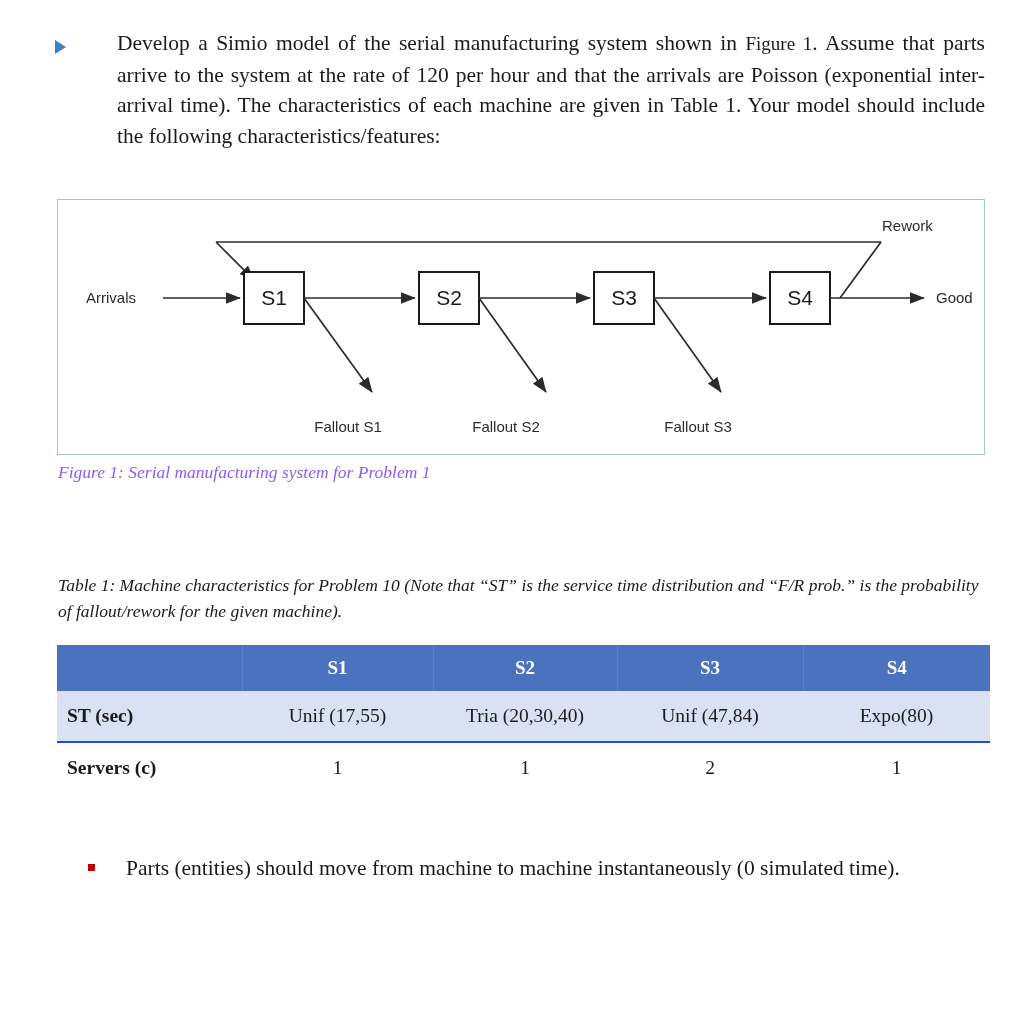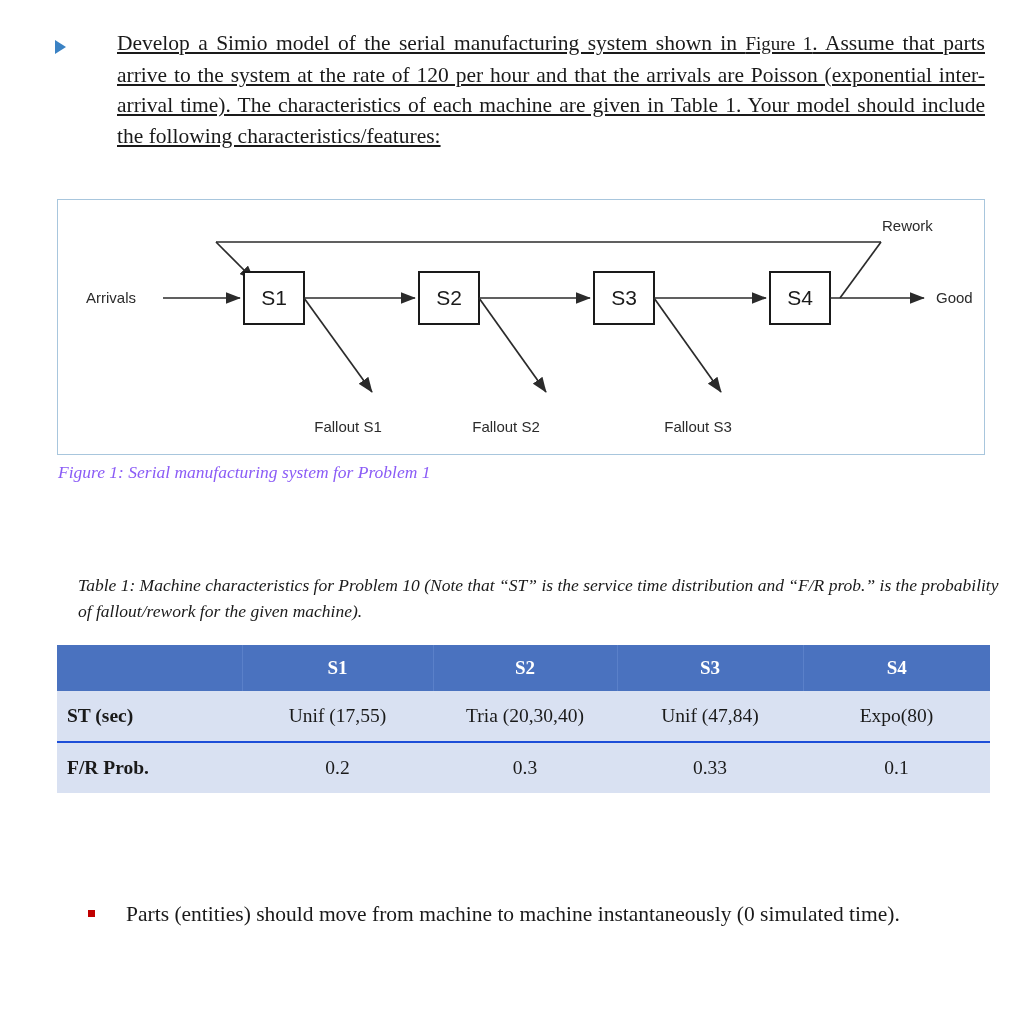"Develop a Simio model of" #intro-block { text-decoration: underline -> none }
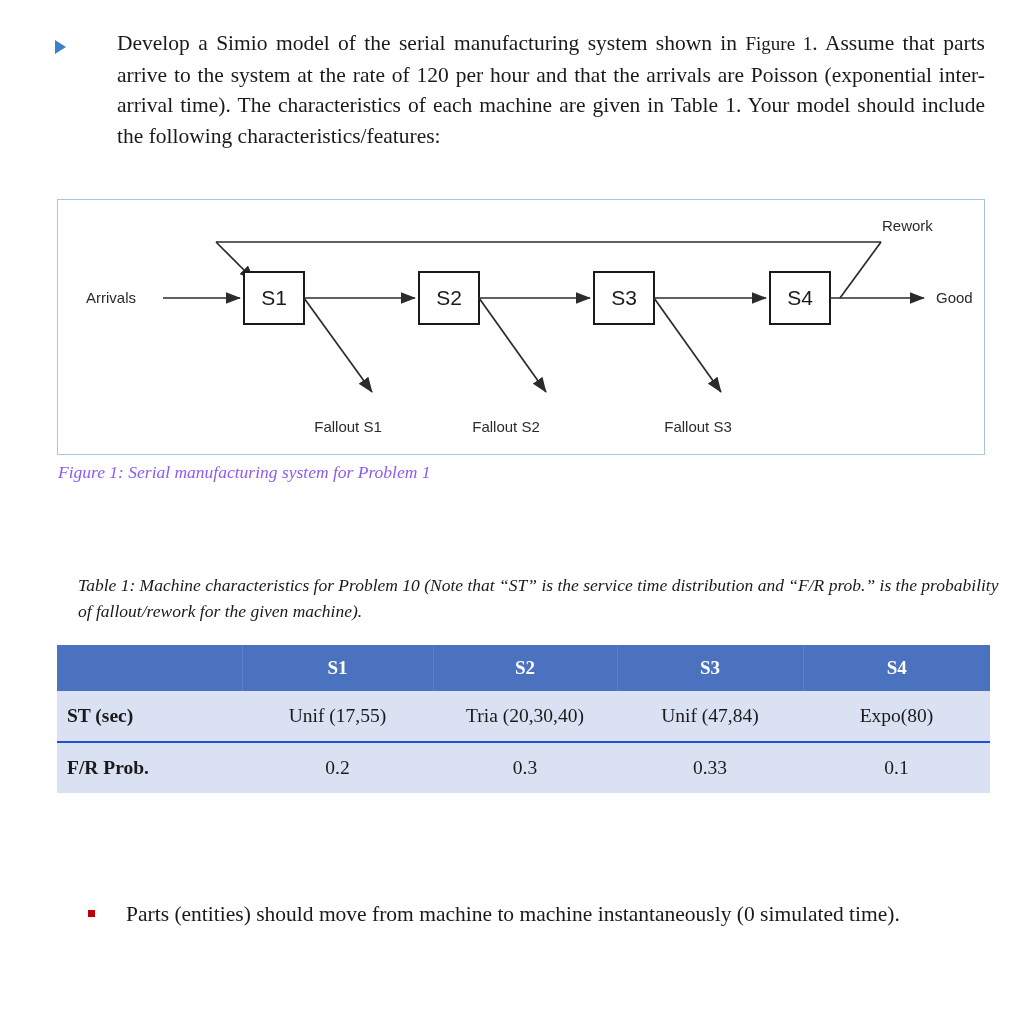"Table 1: Machine characteristics for" #table-caption { margin-left: 20px -> none }
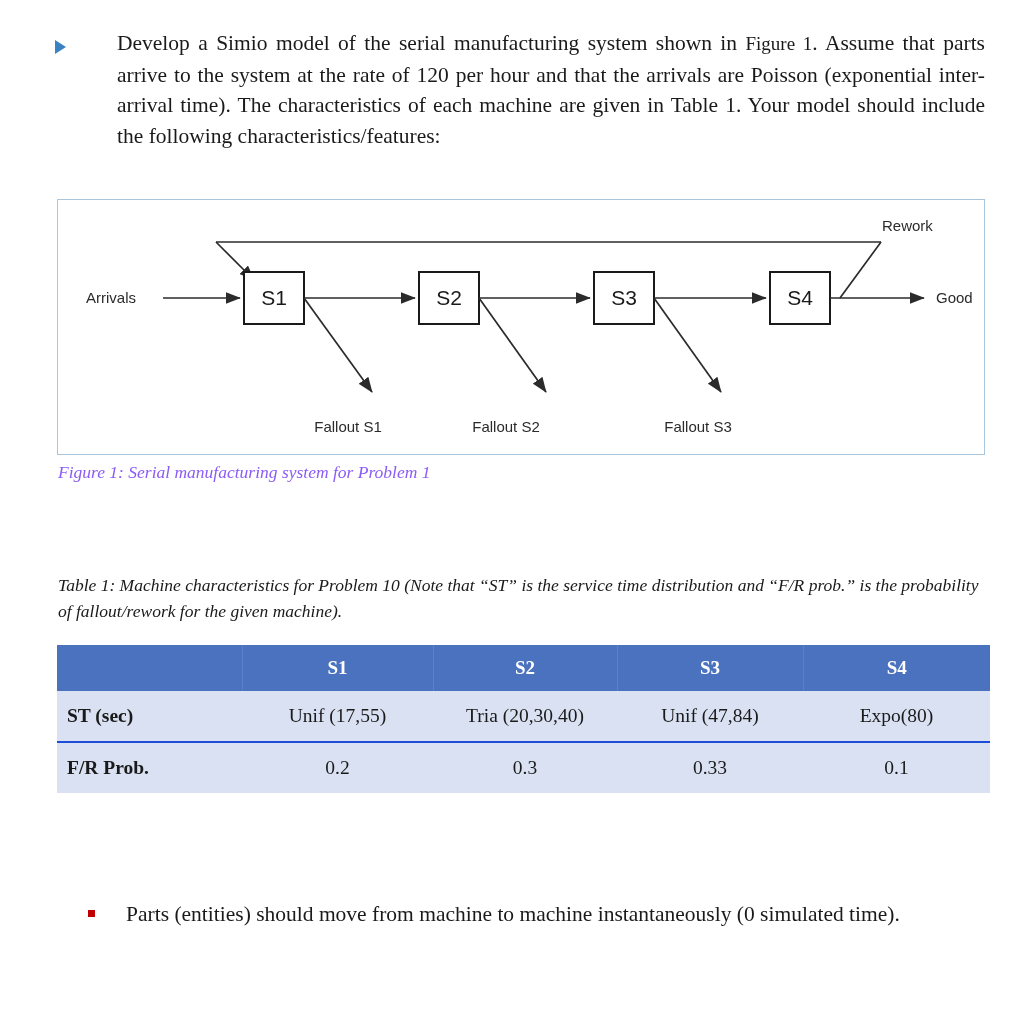"Servers (c)" tr.plain { html: none -> <tr> <td>Servers (c)</td> <td>1</td> <td>1</td> <td>2</td> <td>1</td> </tr> }
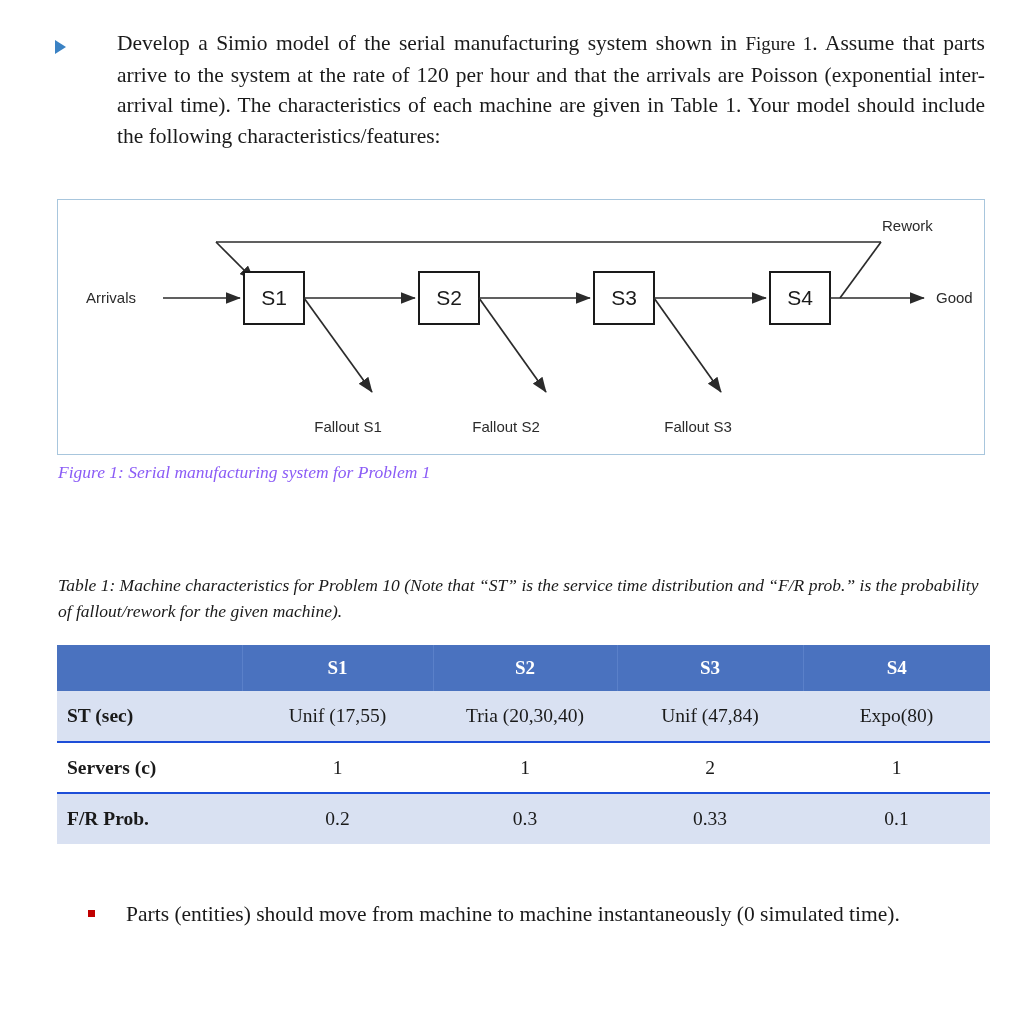"F/R Prob." tr.shaded { html: <tr> <td>F/R Prob.</td> <td>0.2</td> <td>0.3</td> <td>0.33</td> <td>0.1</td> </tr> -> none }
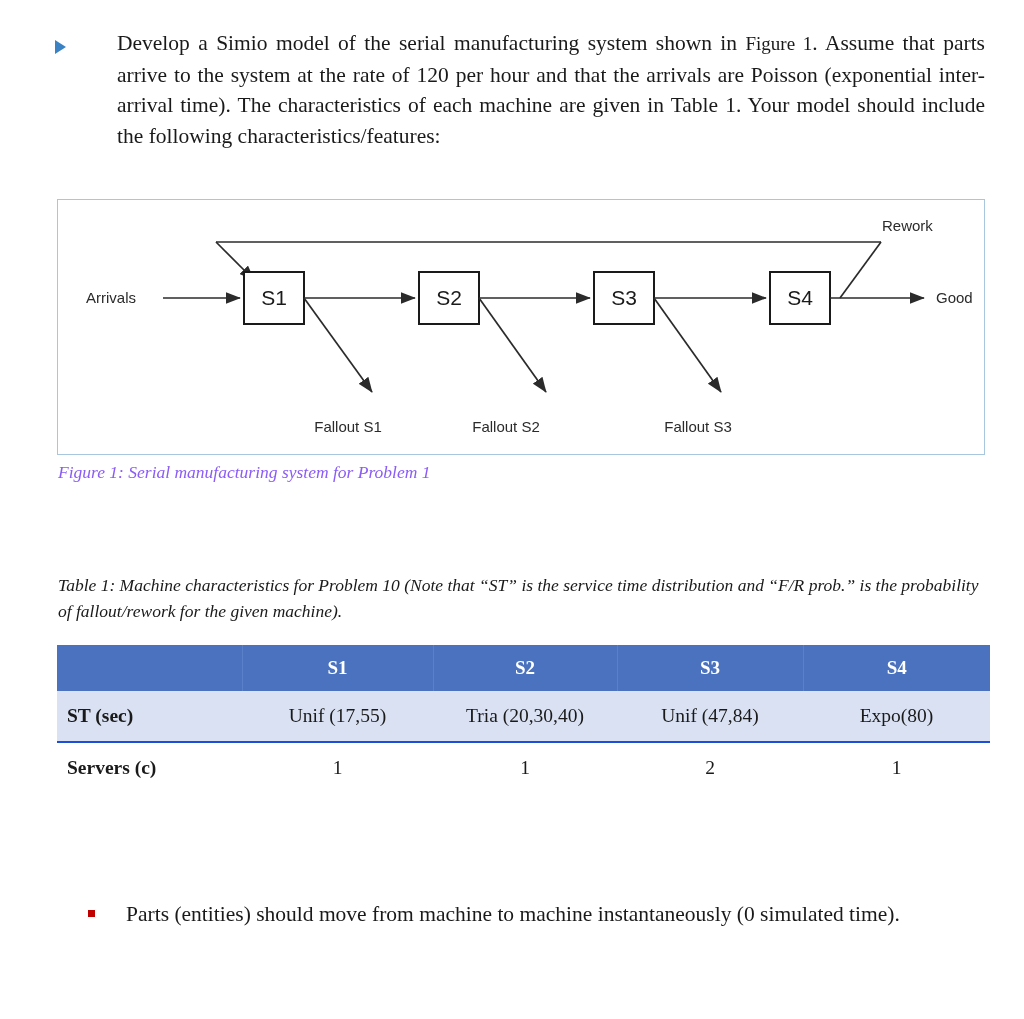"Parts (entities) should move from" .bullet-row { margin-top: 46px -> none }
